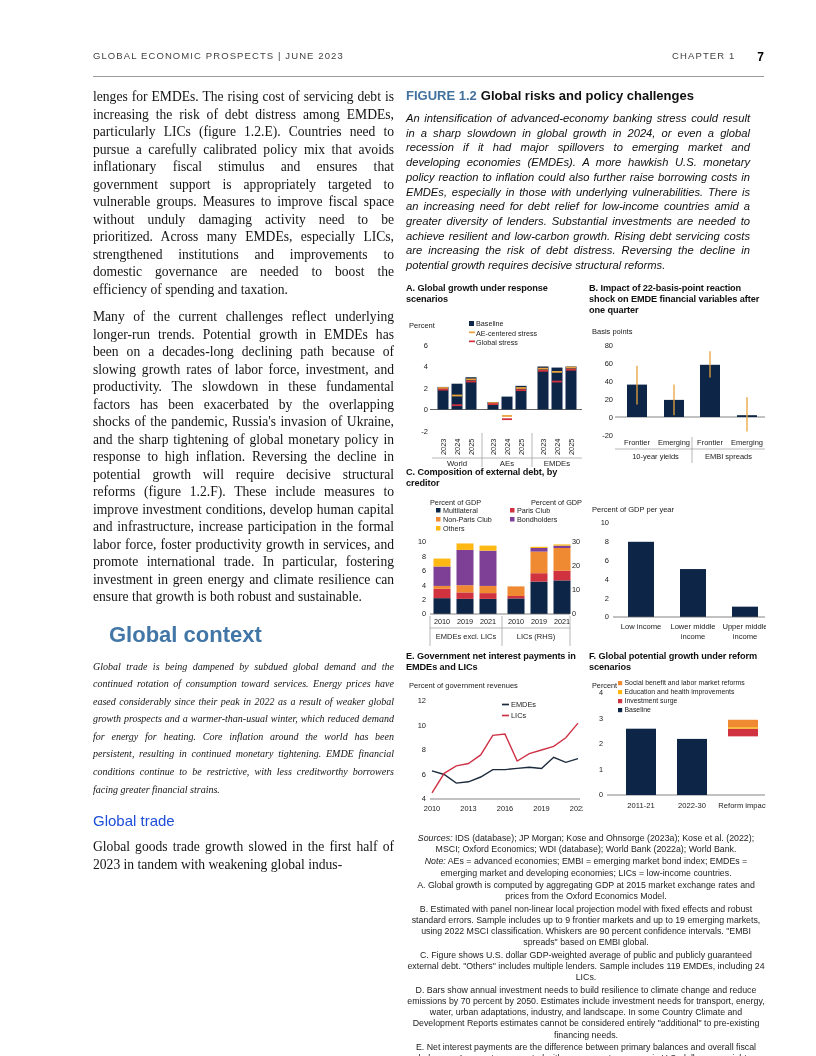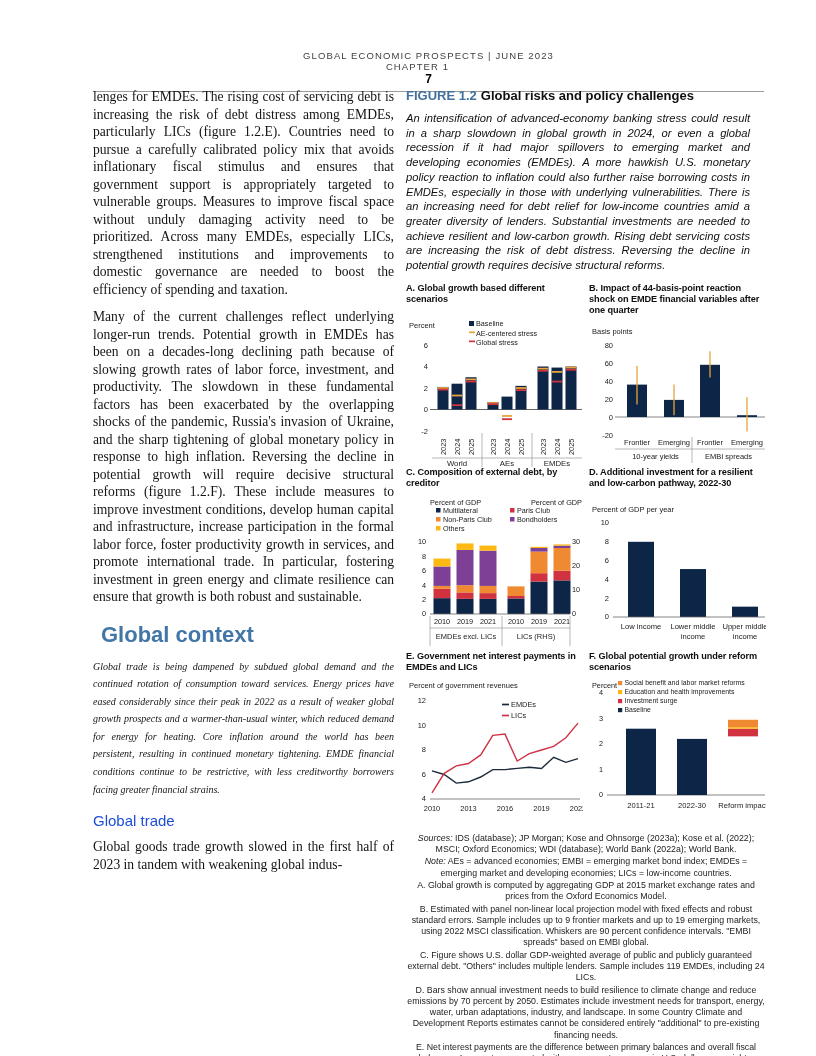"GLOBAL ECONOMIC PROSPECTS | JUNE" .header { align-items: center -> flex-start; flex-direction: column -> none; padding-bottom: 5px -> 12px }
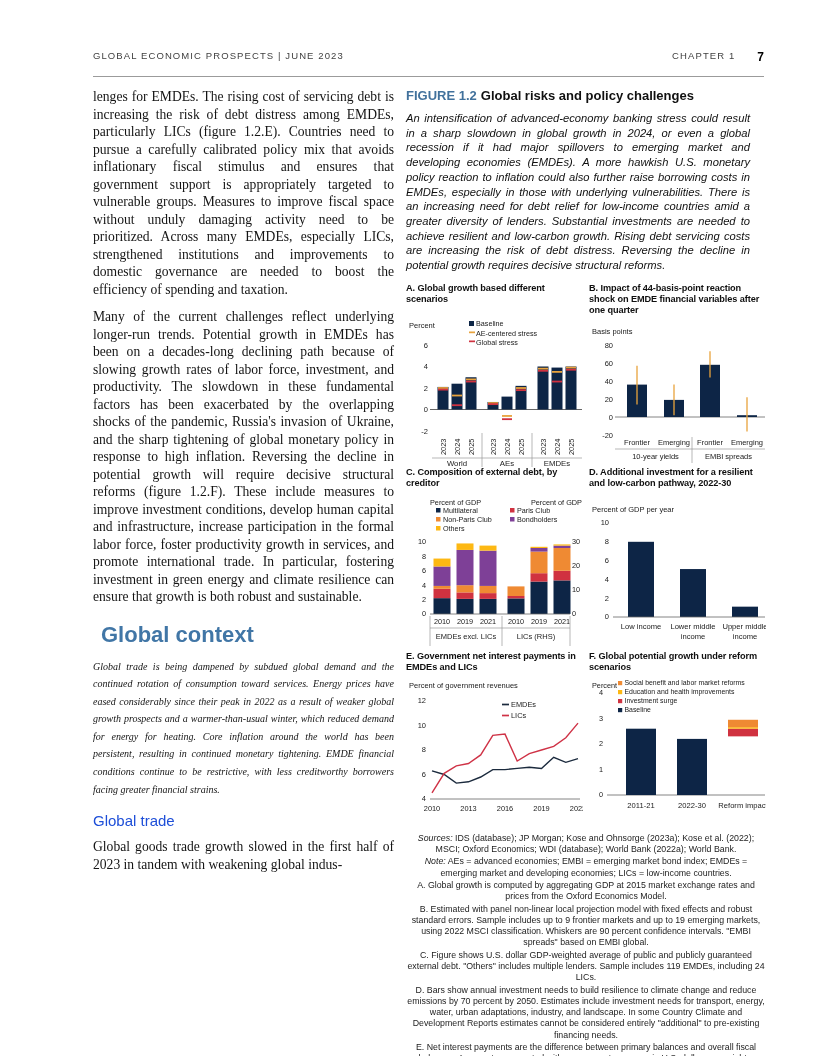"A. Global growth based different" div.chart-title { text: based different -> under response }
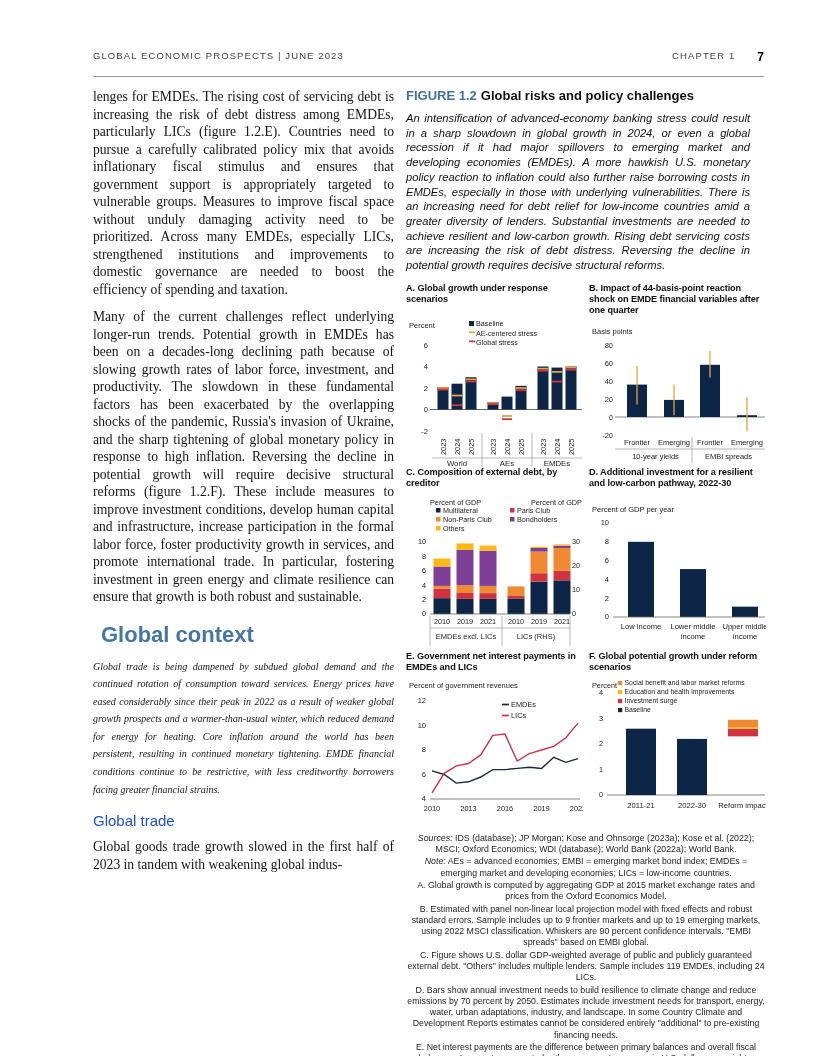"B. Impact of 44-basis-point reaction" div.chart-title { text: 44-basis-point -> 22-basis-point }
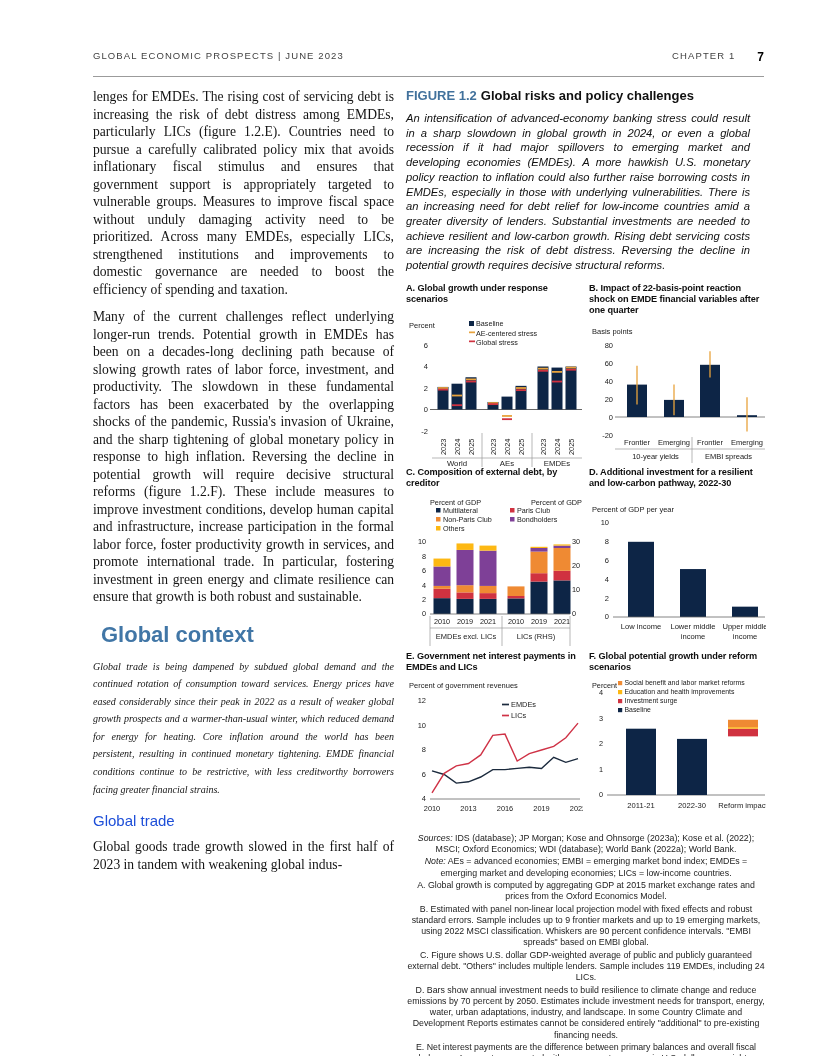"D. Additional investment for a" div.chart-title { html: <div>D. Additional investment for a resilient and low-carbon pathway, 2022-30</div> -> none }
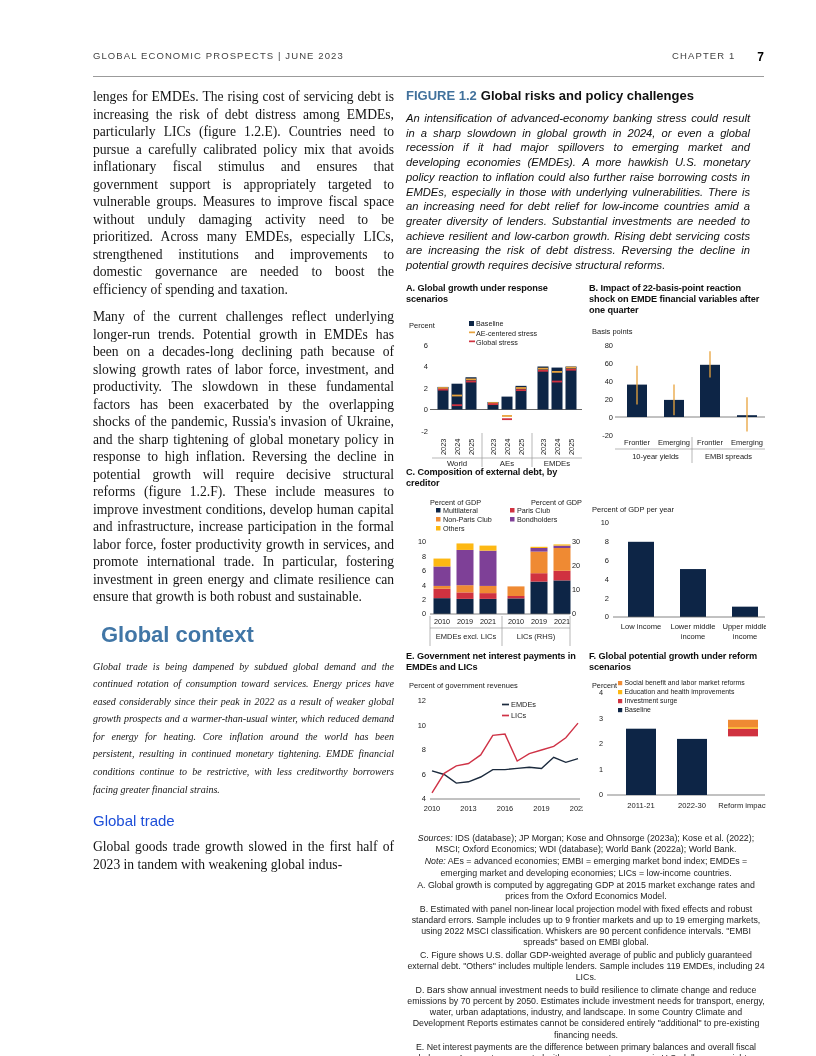"Global context" .section-heading { margin: 16px 0 10px 8px -> 16px 0 10px 16px }
